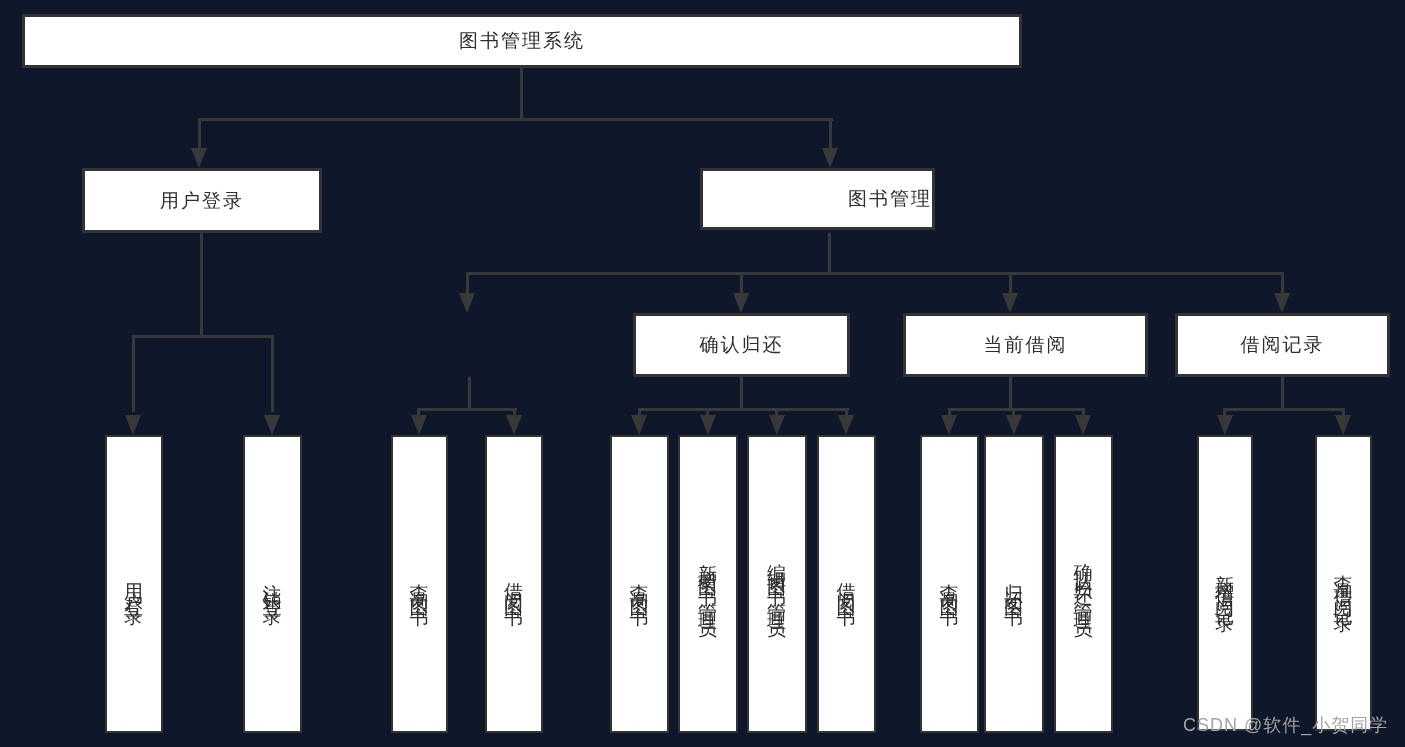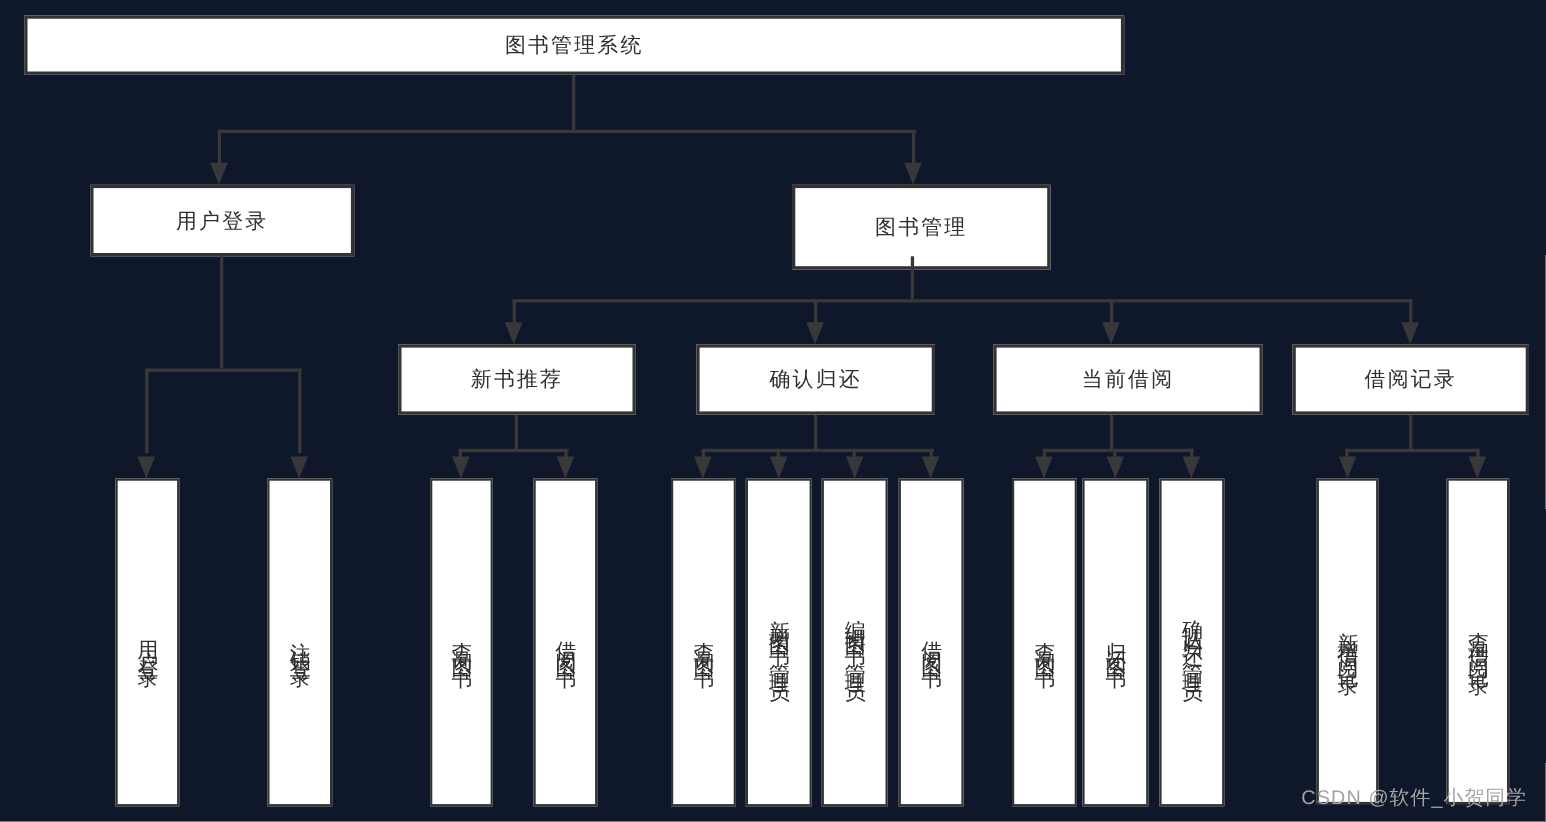"图书管理" div.box { height: 77px -> 62px; justify-content: none -> flex-end; left: 720px -> 700px }
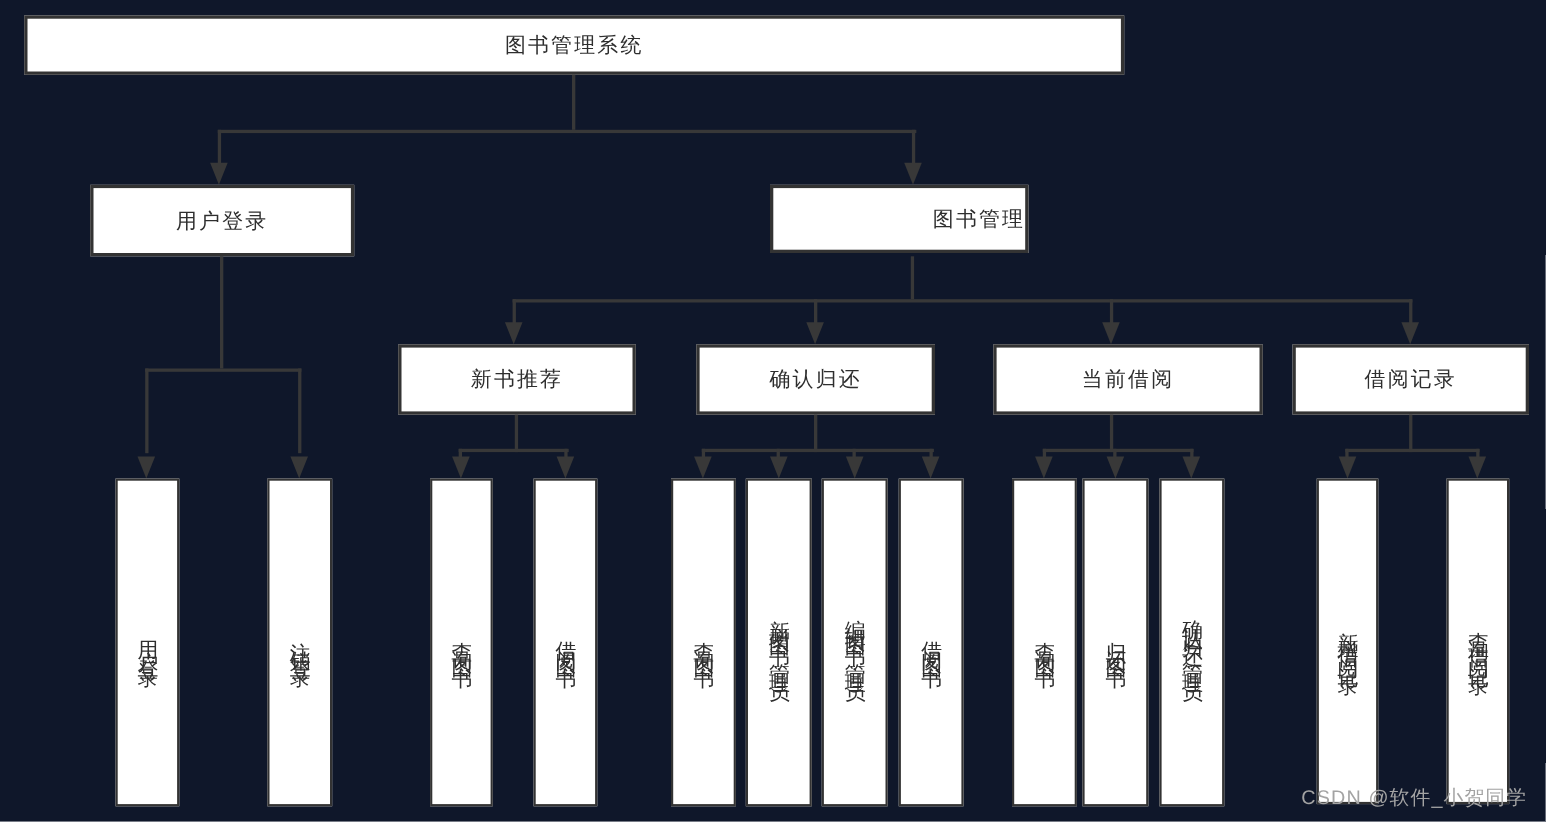"新书推荐" div.box { html: <div> <span>新书推荐</span> </div> -> none }
